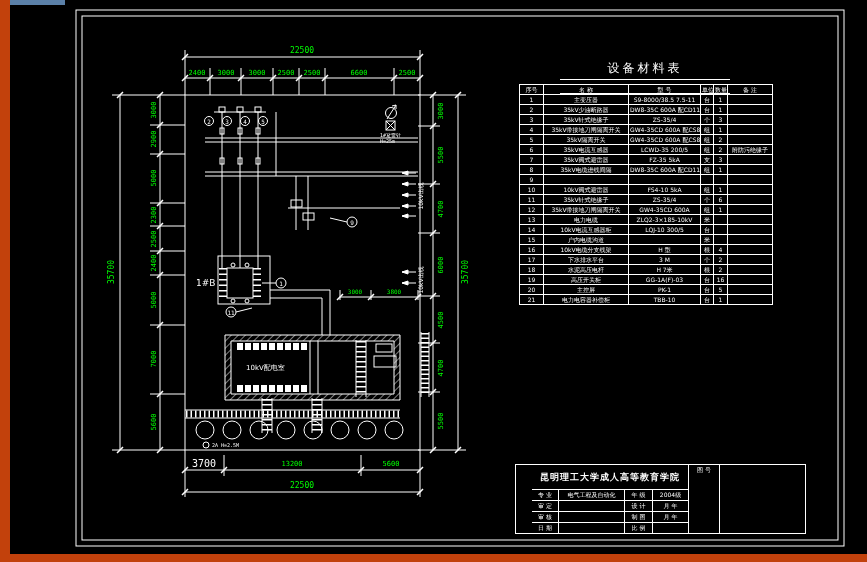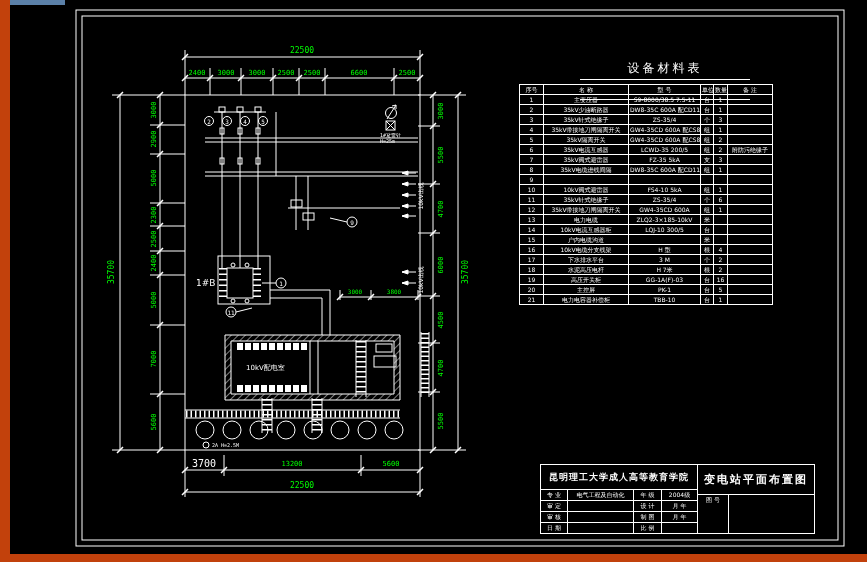"设备材料表" #eqt-title { left: 580px -> 560px; padding-bottom: 19px -> 13px }
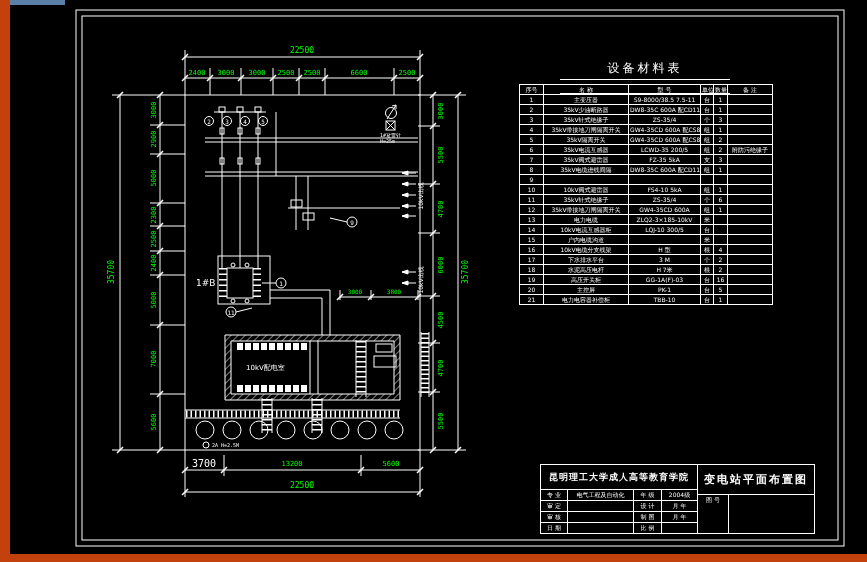"昆明理工大学成人高等教育学院" #tblock { left: 540px -> 515px; padding-left: none -> 16px }
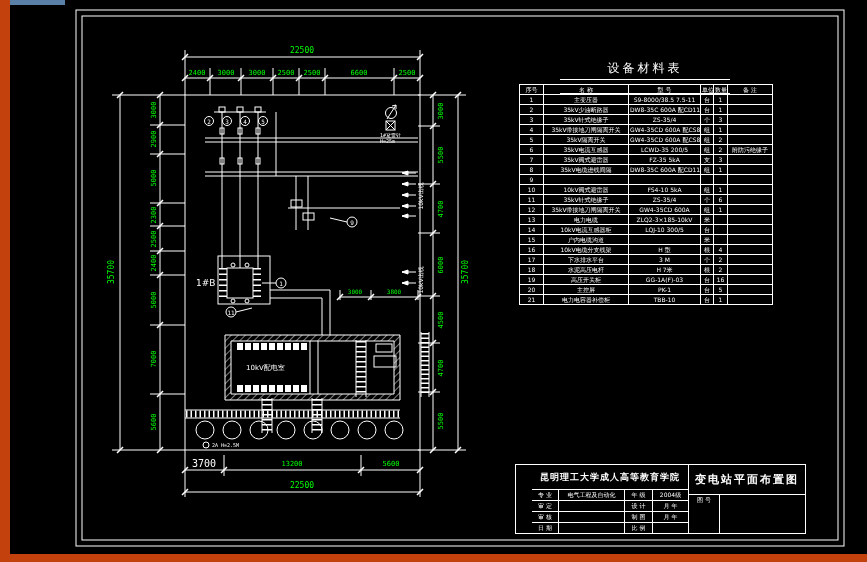"变电站平面布置图" div.drawing { html: <div>变电站平面布置图</div> -> none }
